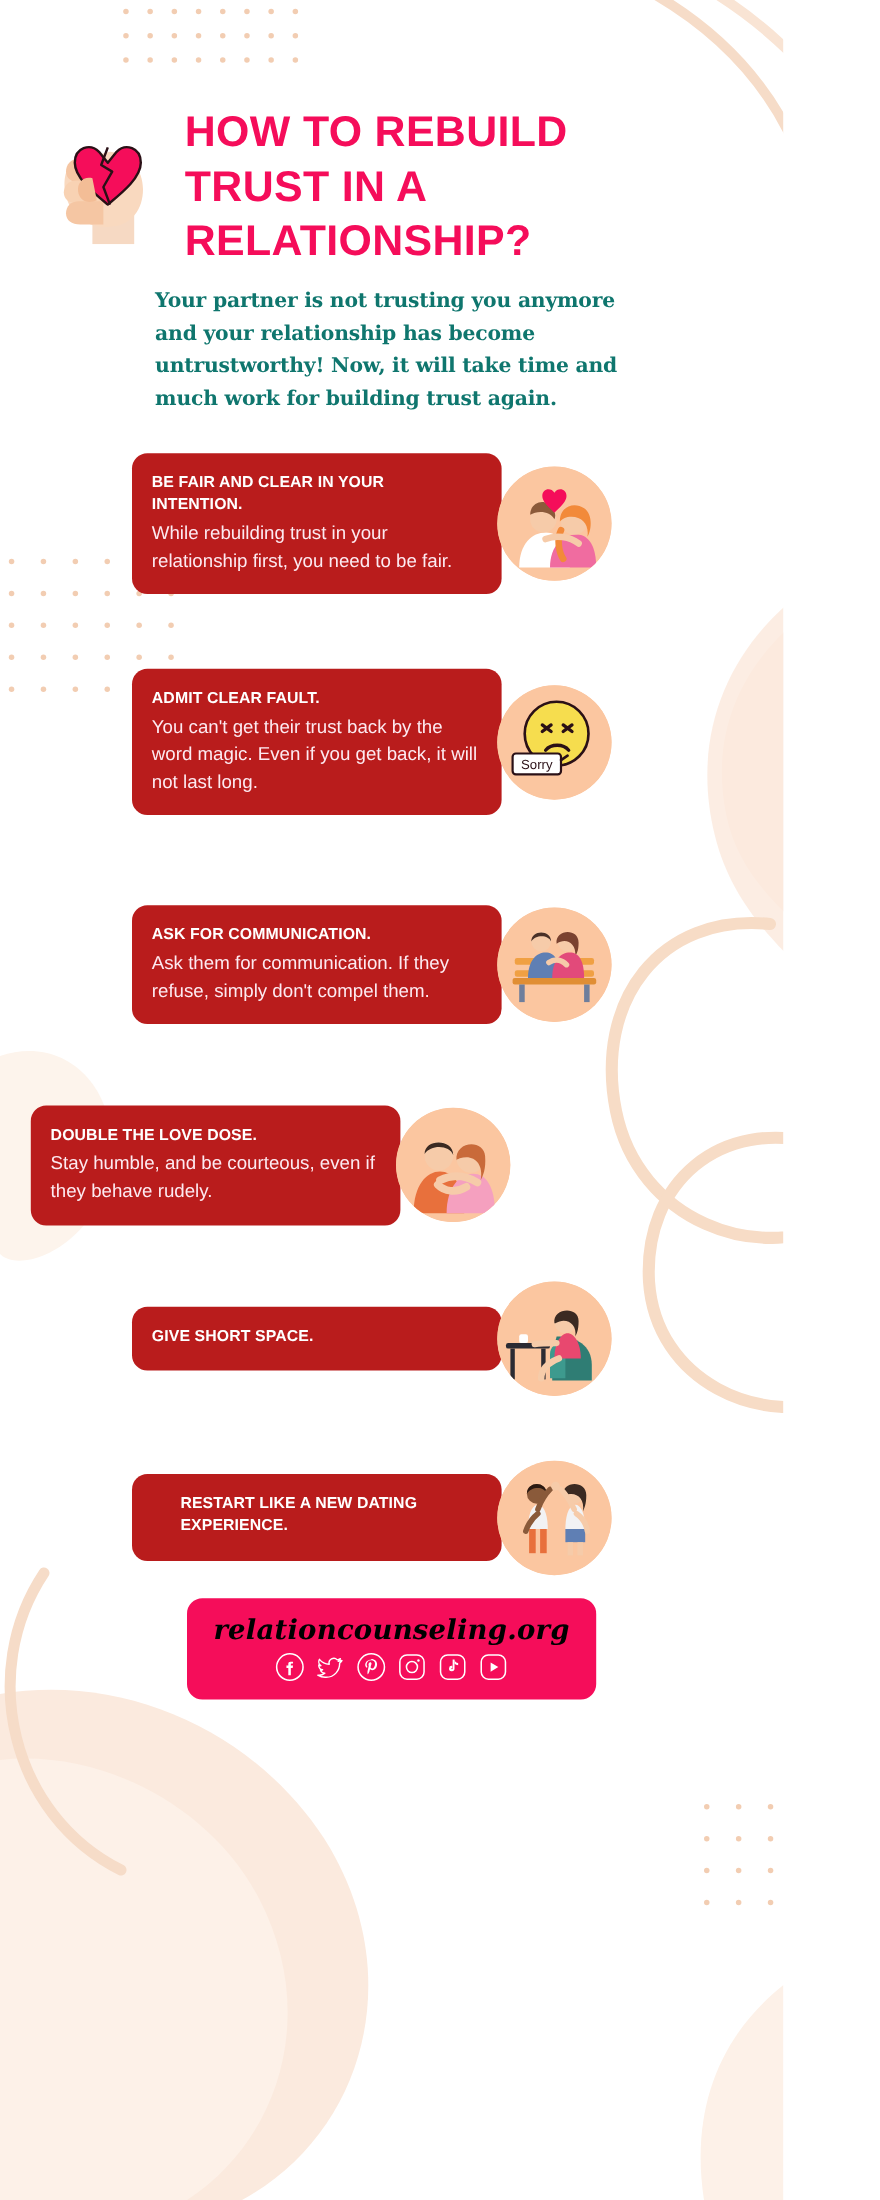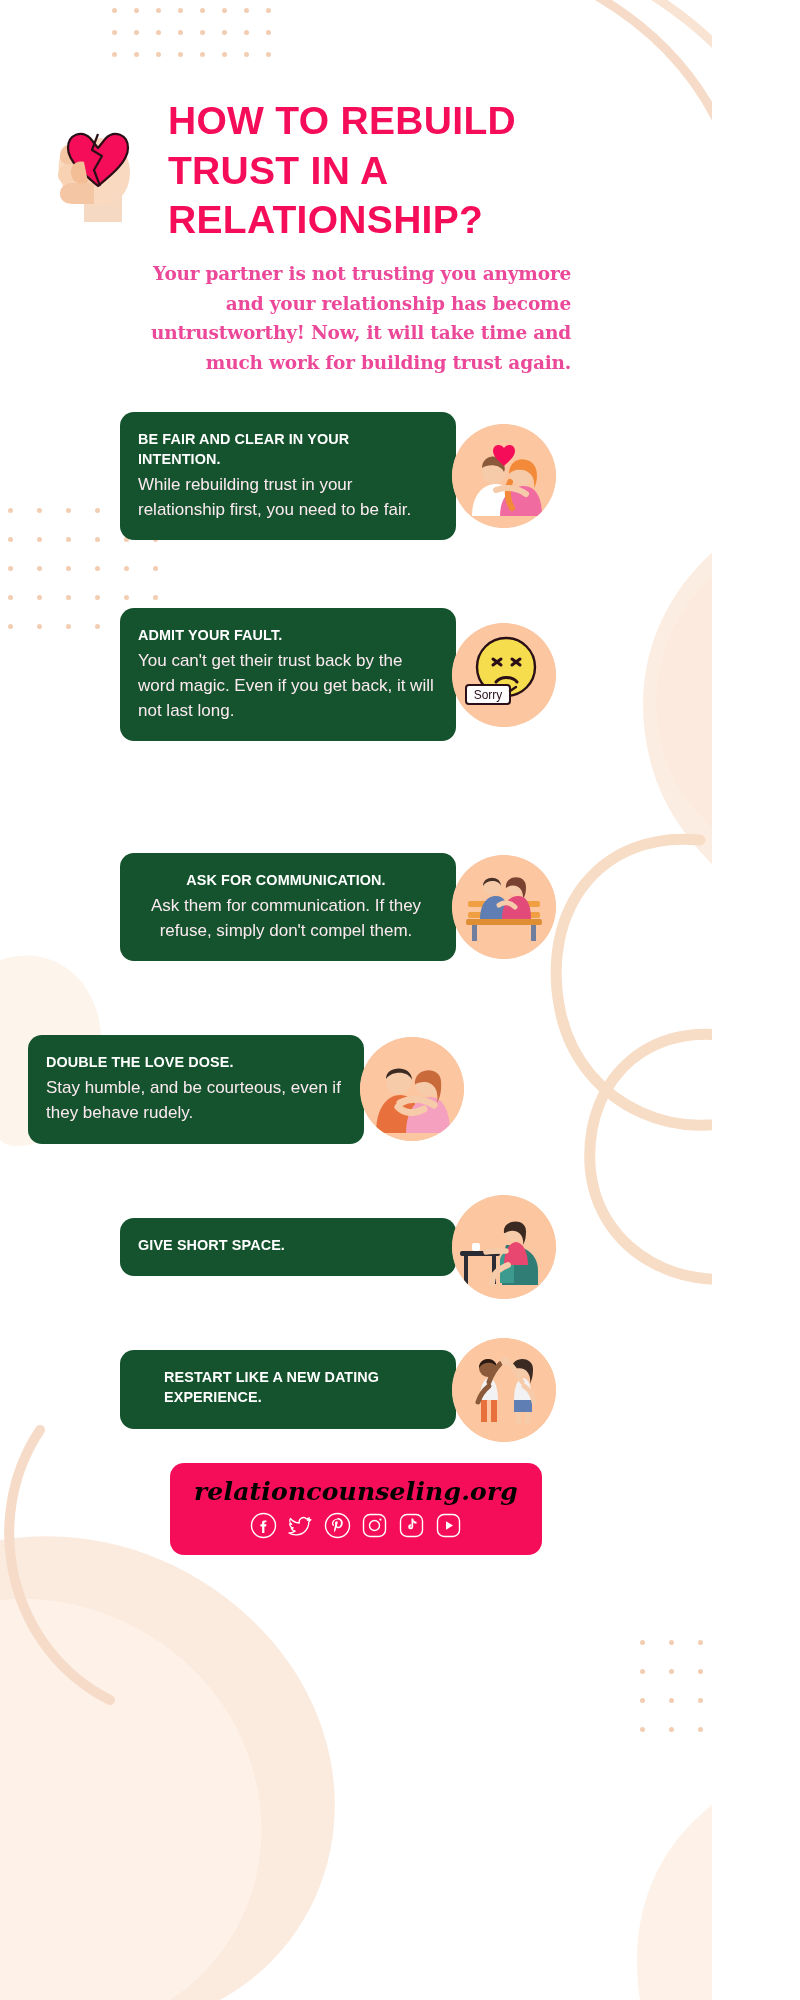"Your partner is not trusting" .subtitle { color: #ec4899 -> #0f766e; text-align: right -> left }
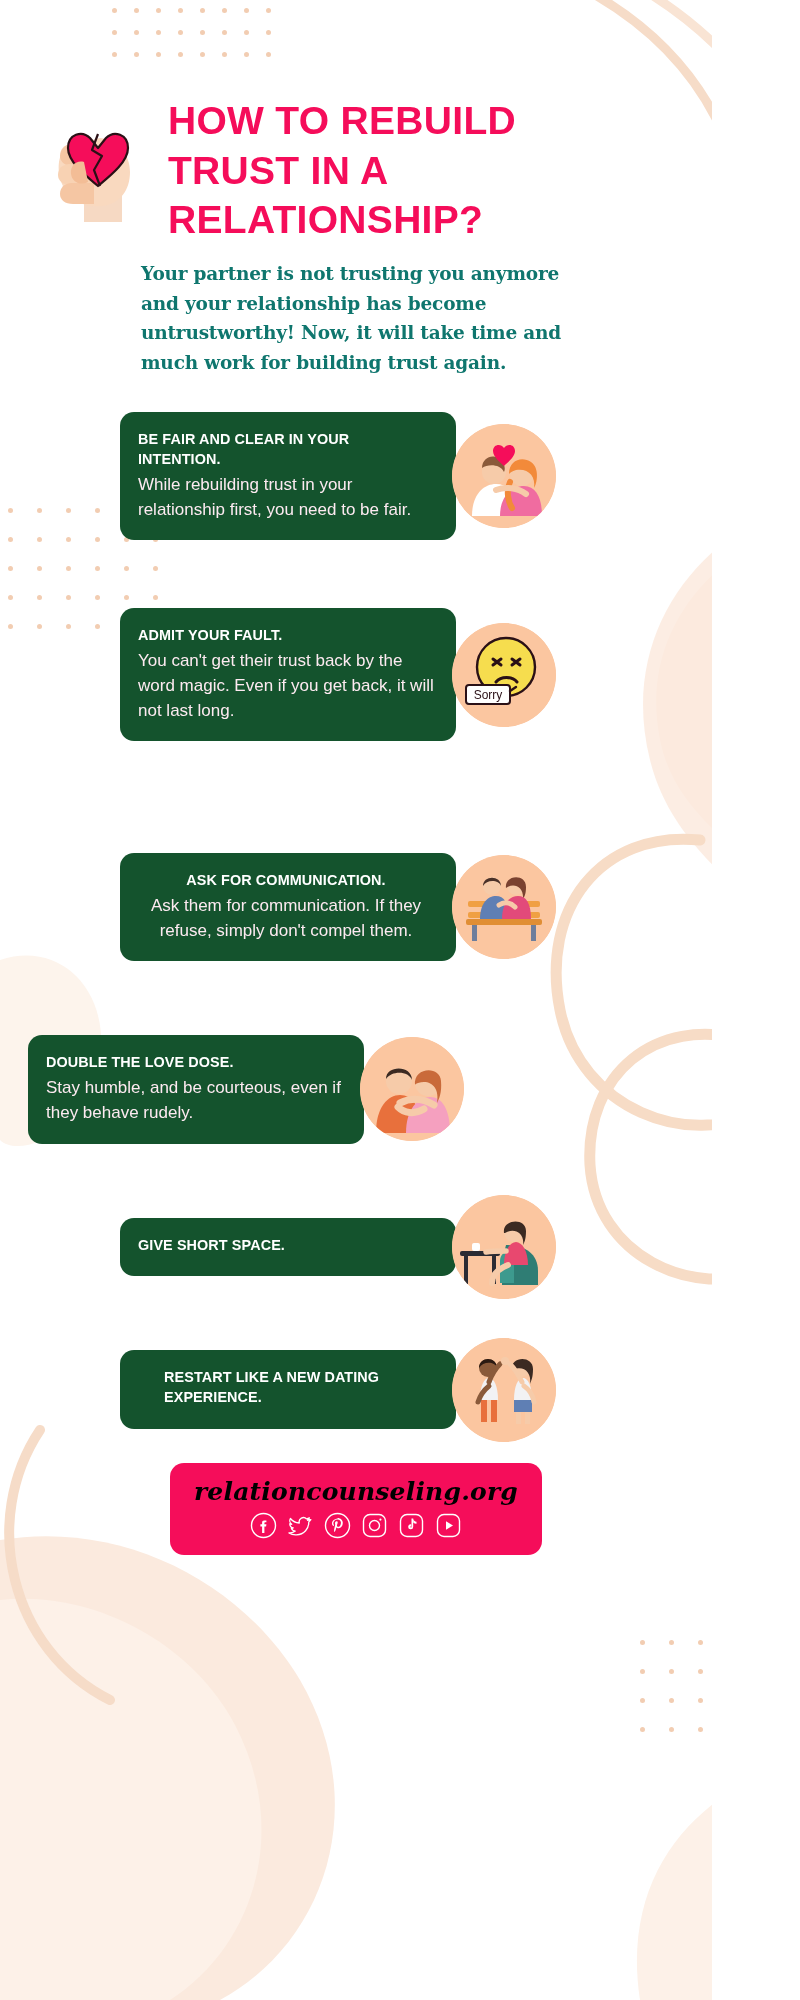"BE FAIR AND CLEAR IN" .card { background: #14532d -> #b91c1c }
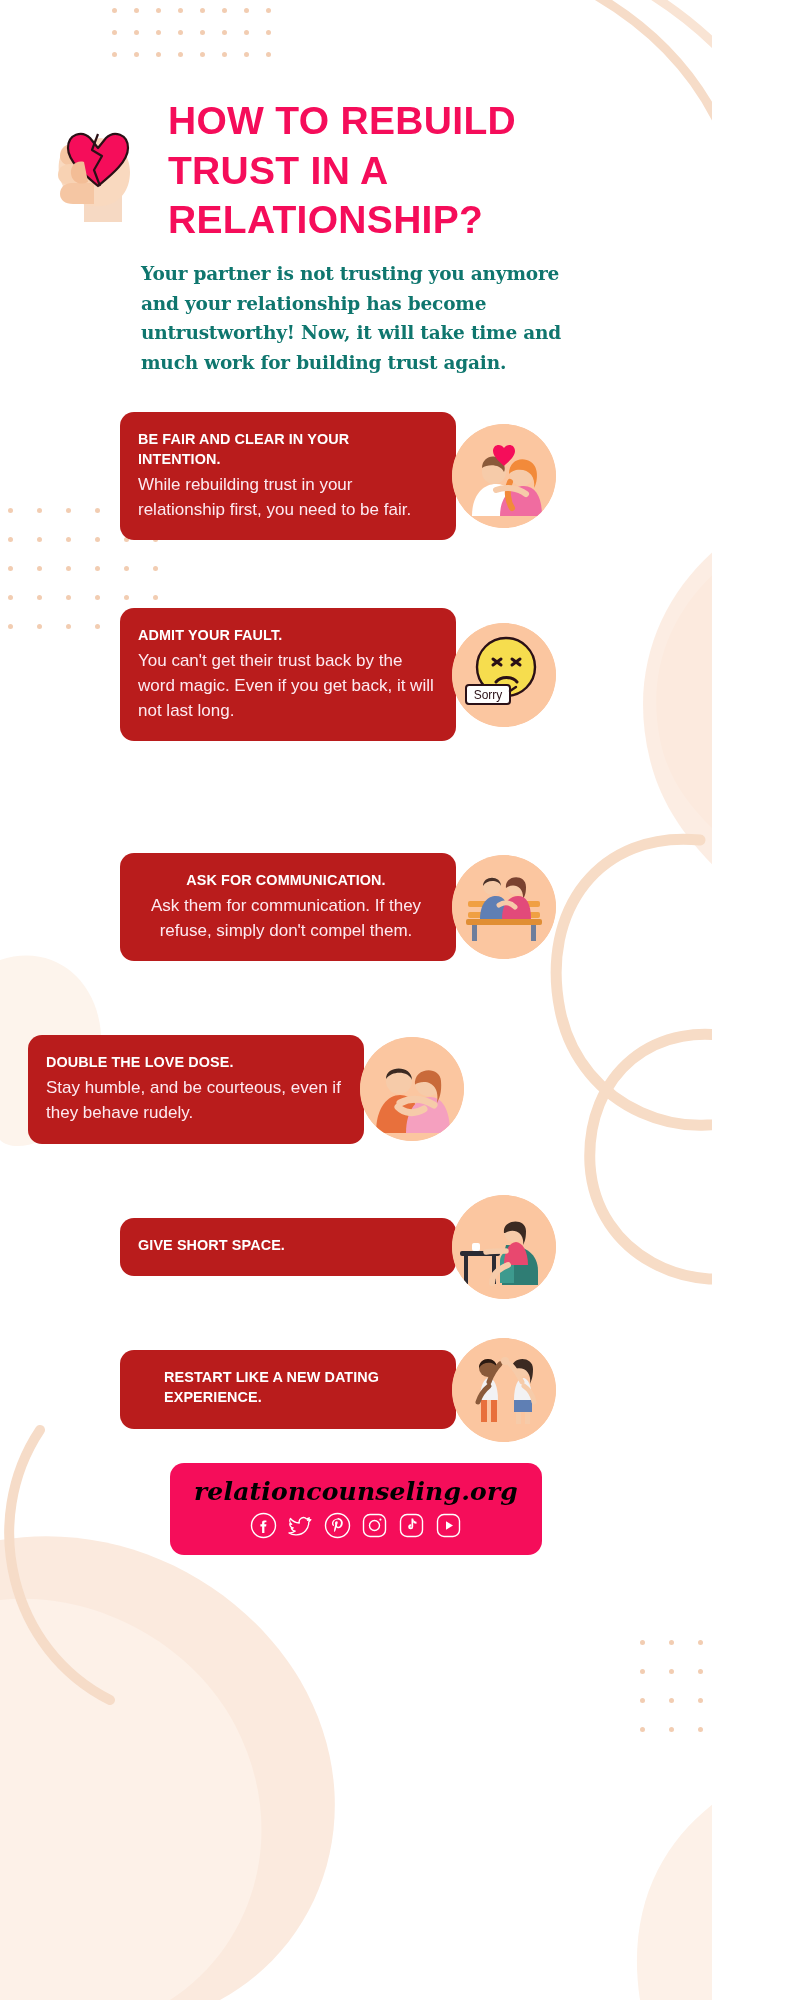"ADMIT YOUR FAULT." div.card-title { text: YOUR -> CLEAR }
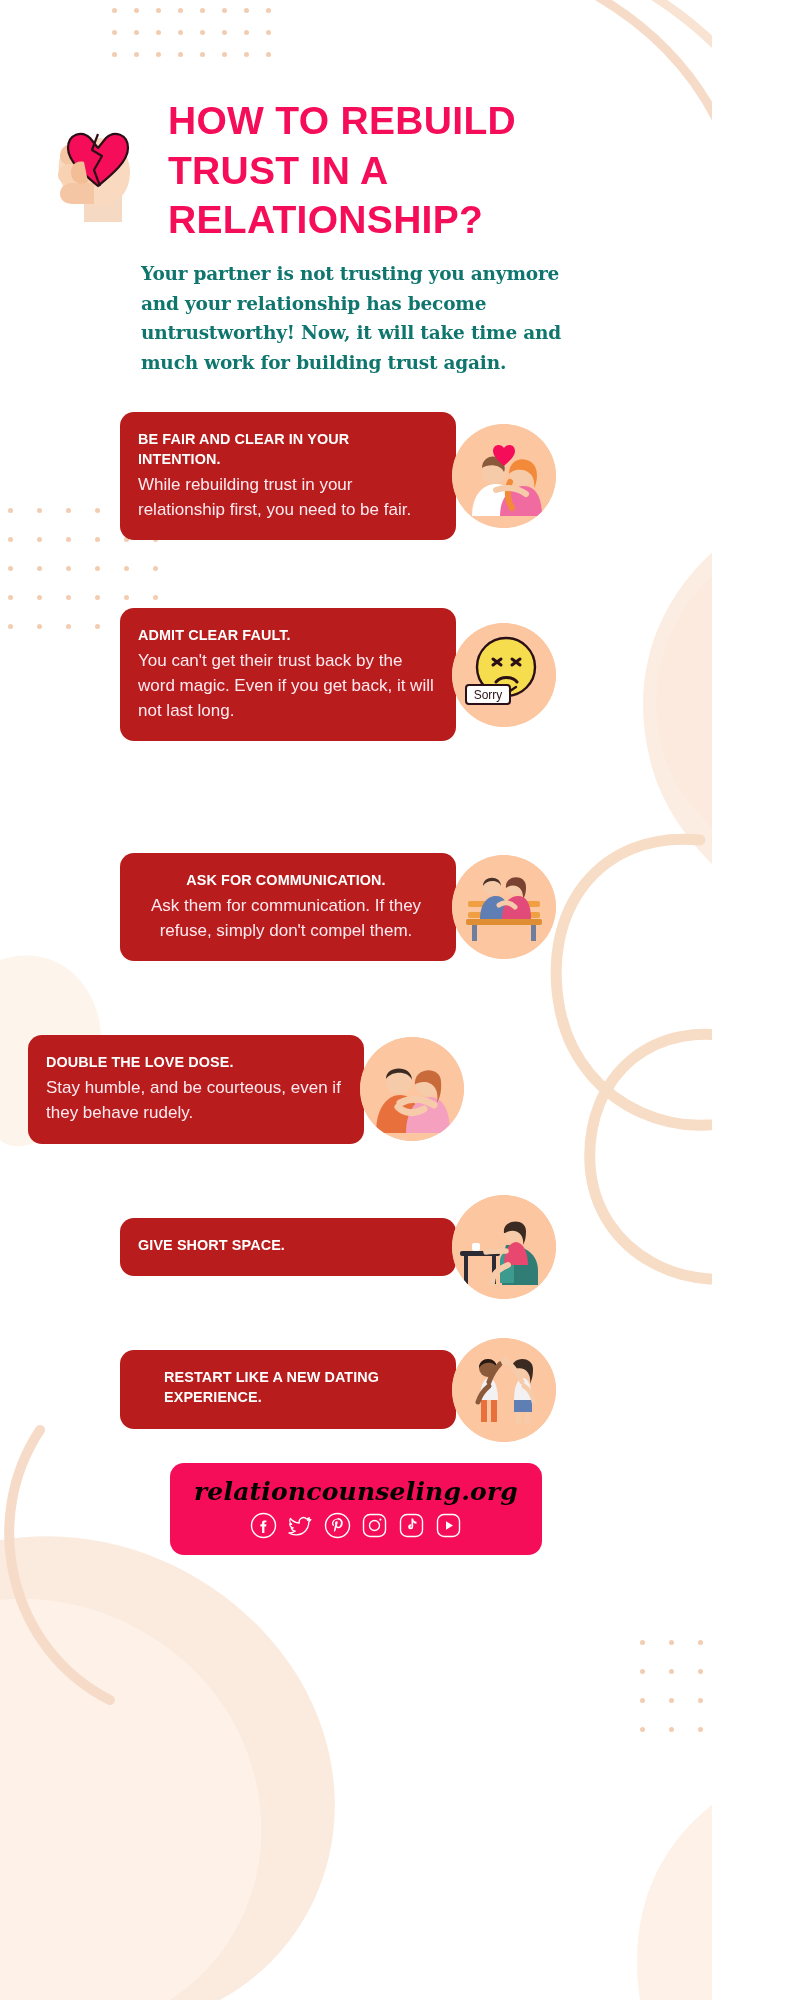"ASK FOR COMMUNICATION." div.card { margin-top: 112px -> 82px; text-align: center -> none }
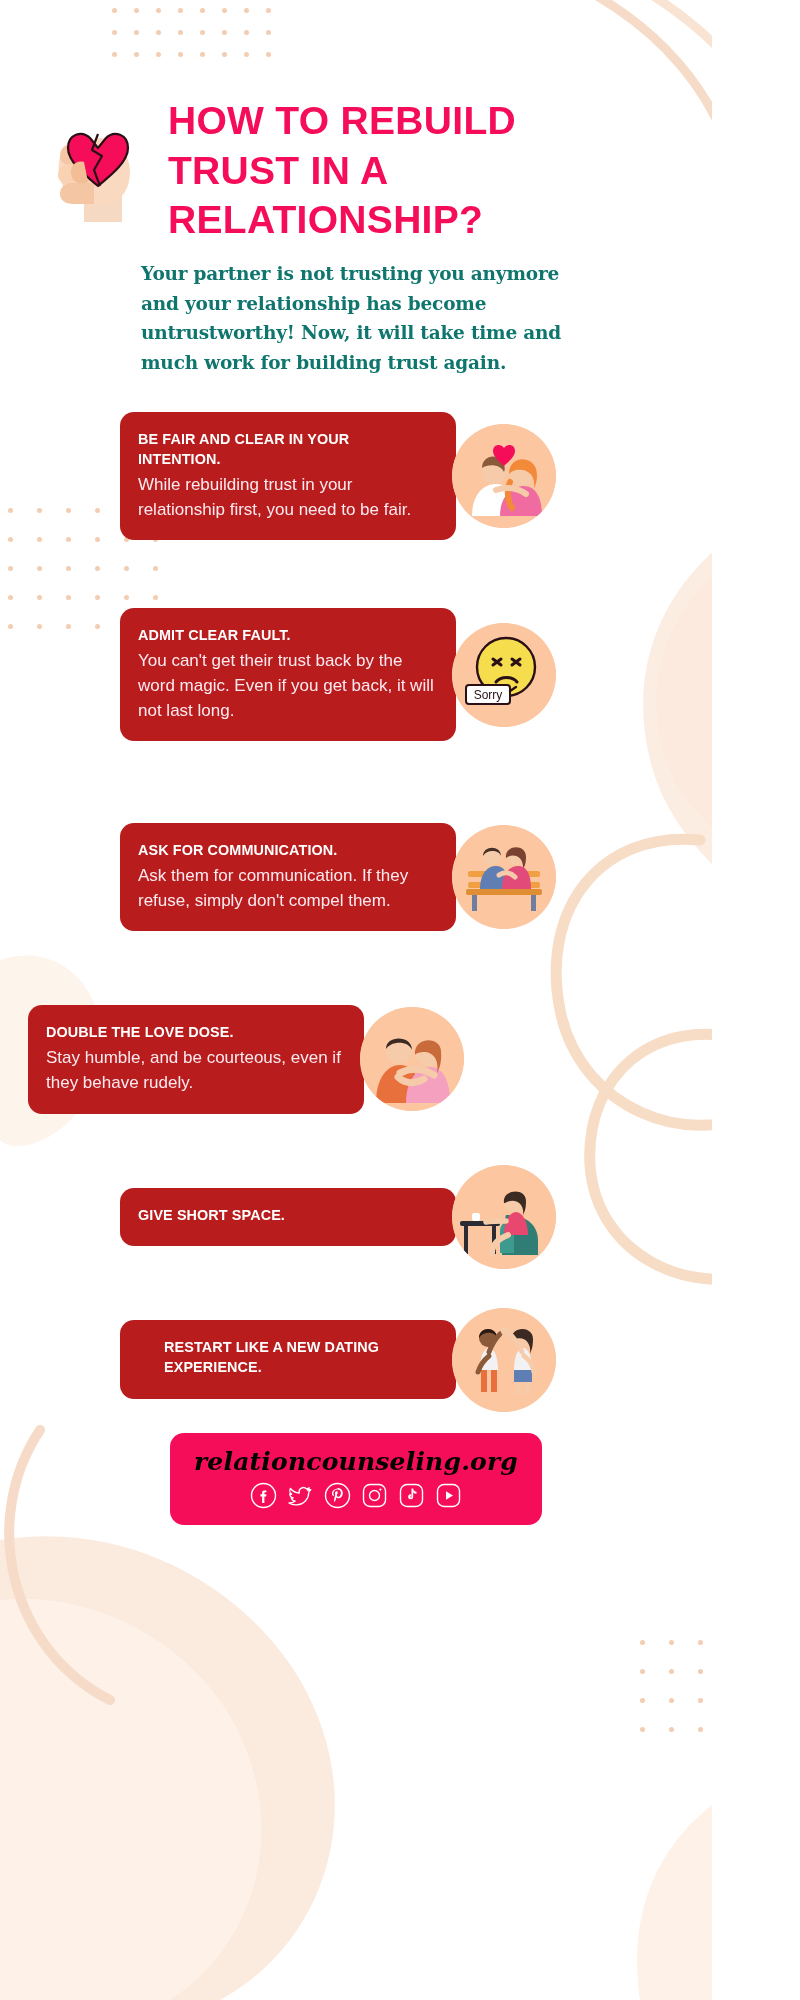"RESTART LIKE A NEW DATING" div.card { margin-top: 74px -> 94px }
